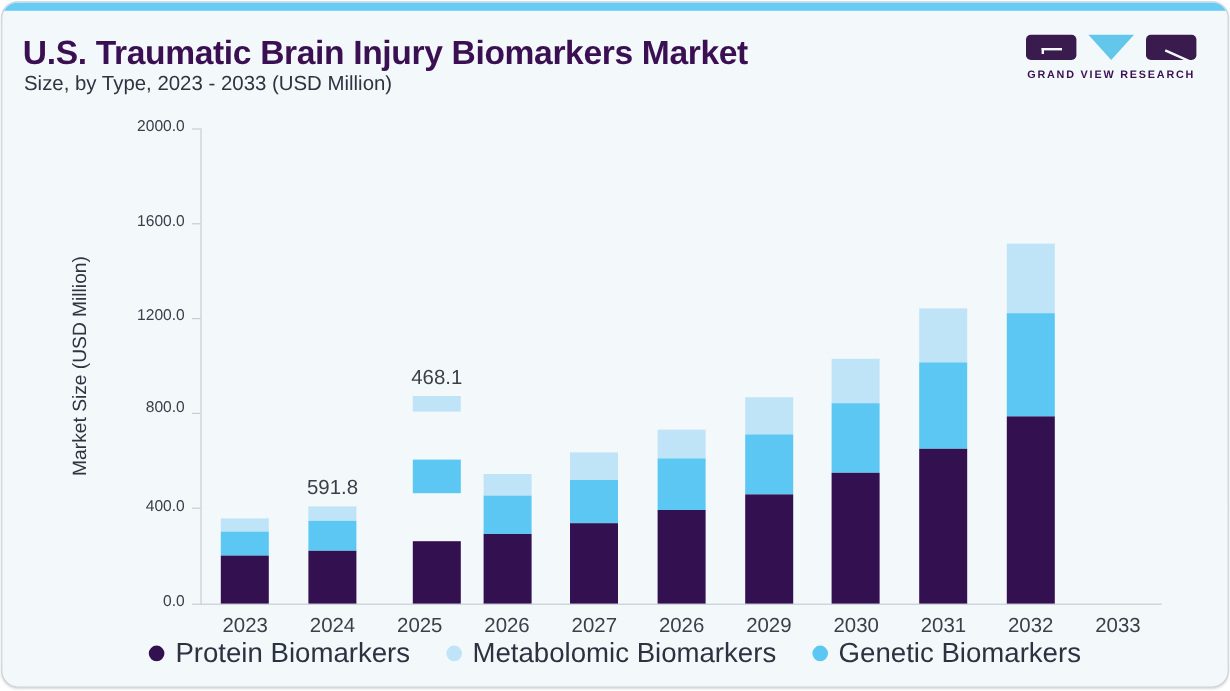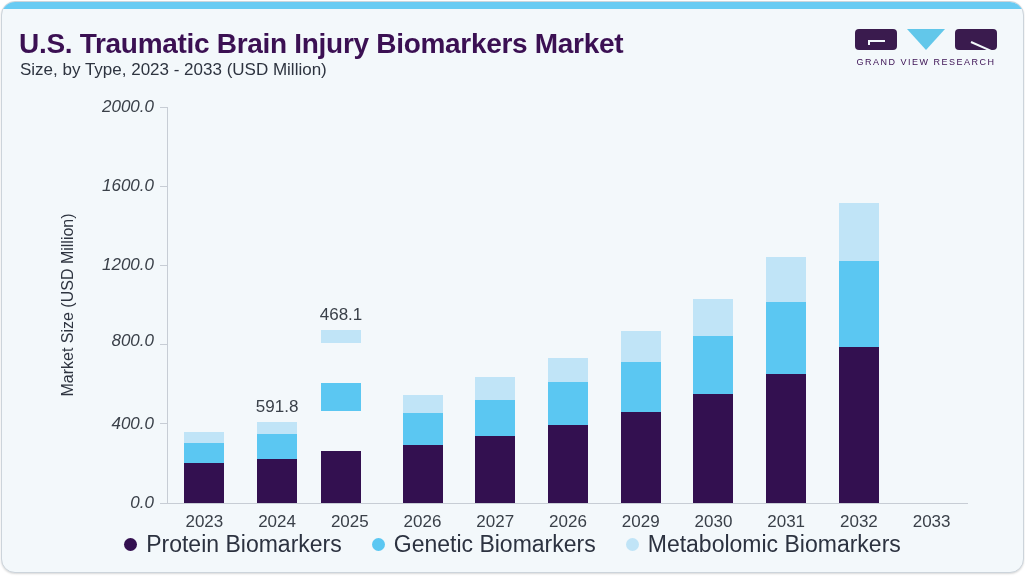"GRAND VIEW RESEARCH" .logo-text { font-weight: normal -> bold }
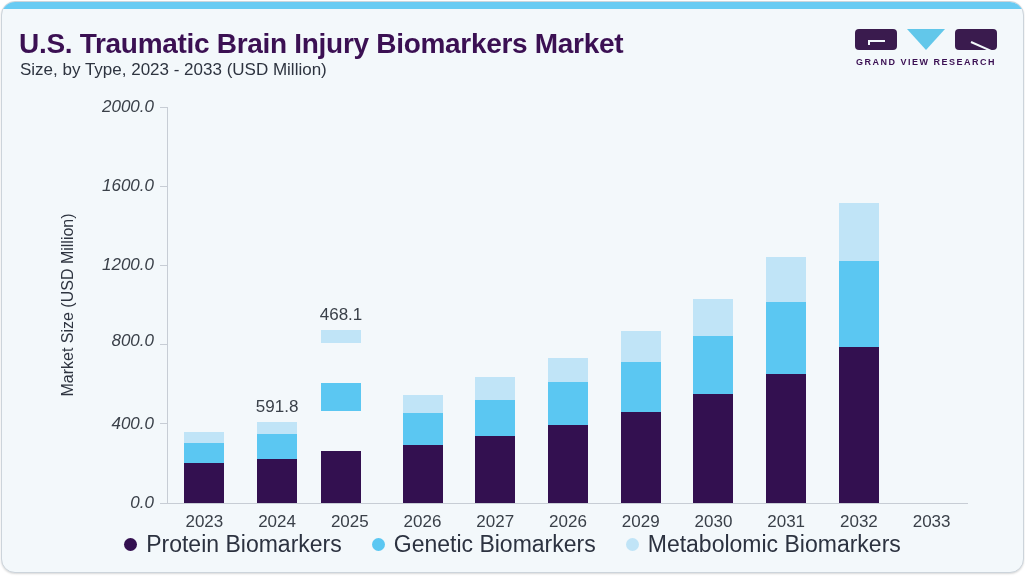"2000.0" .y-tick-label { font-size: 17px -> 13px; font-style: italic -> none }
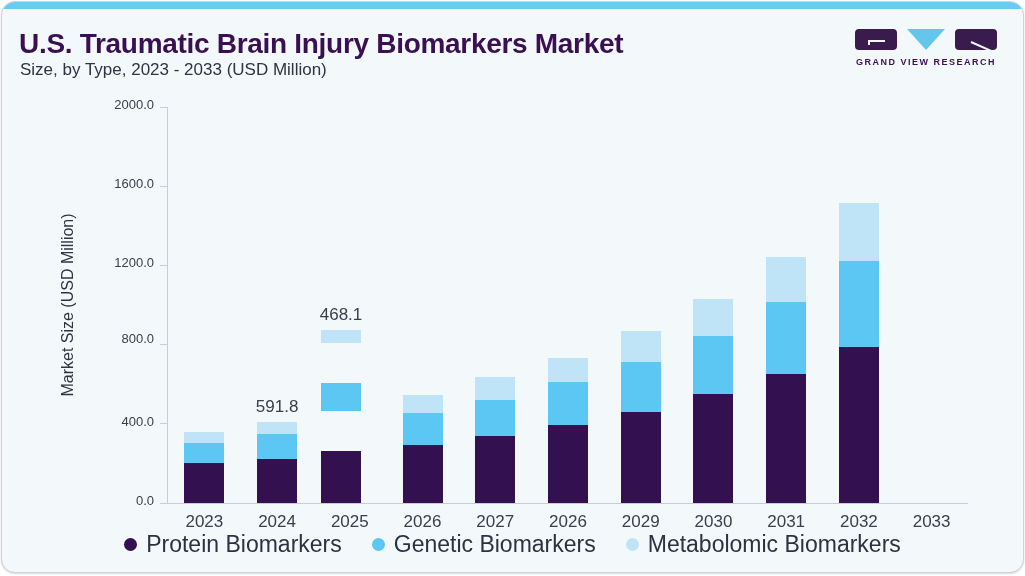"468.1" div.bar-group { left: 153px -> 176px }
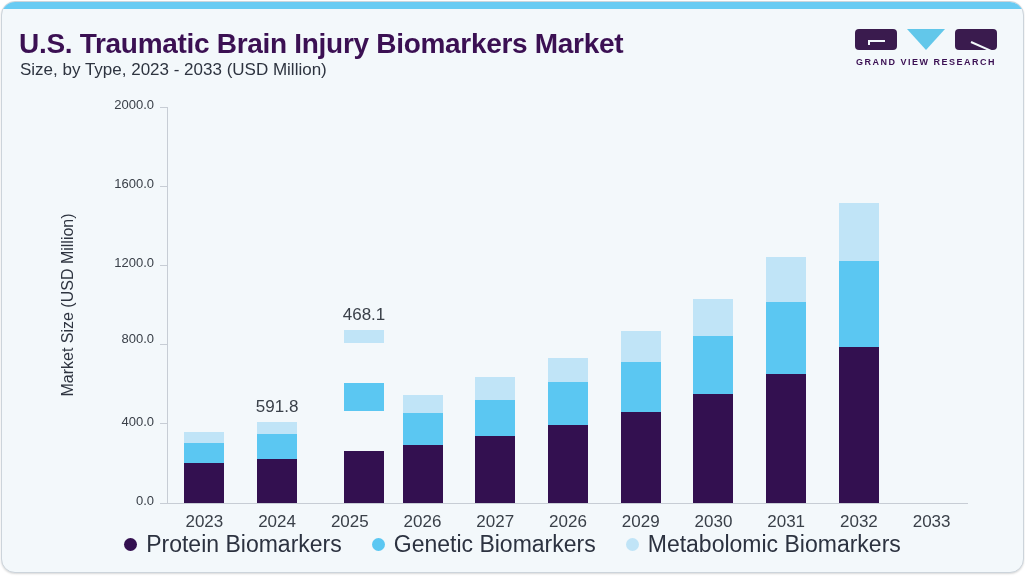"Genetic Biomarkers" div.legend-item { order: before "Metabolomic Biomarkers" -> after "Metabolomic Biomarkers" }
